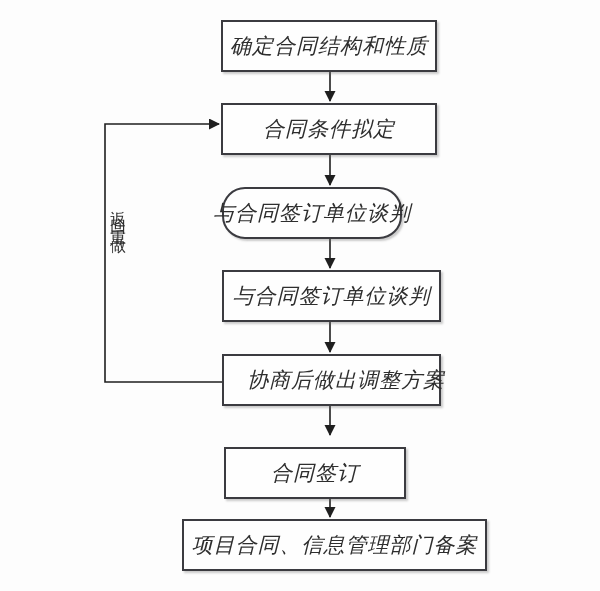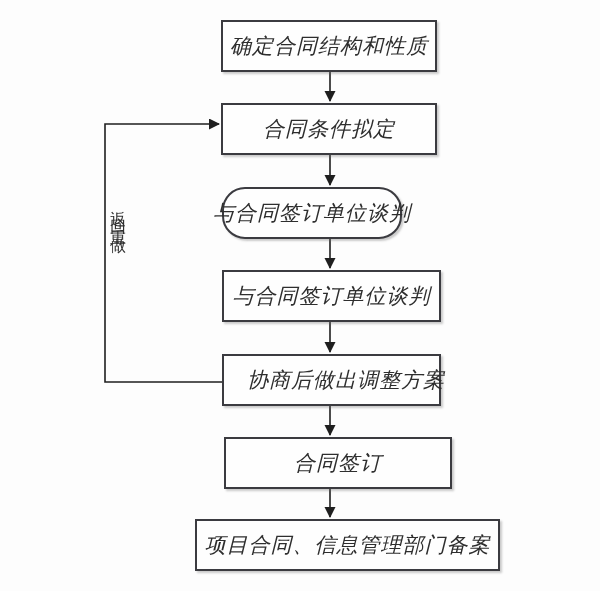"合同签订" .pos-6 { top: 437px -> 447px; width: 228px -> 182px }
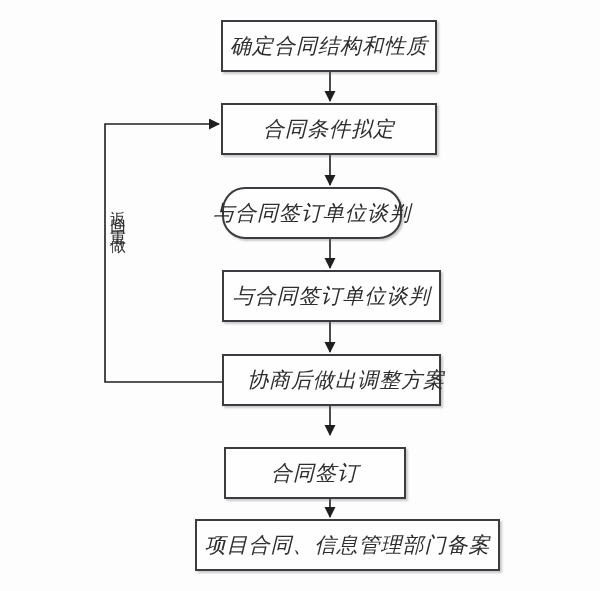"项目合同、信息管理部门备案" .pos-7 { margin-left: 13px -> none }
